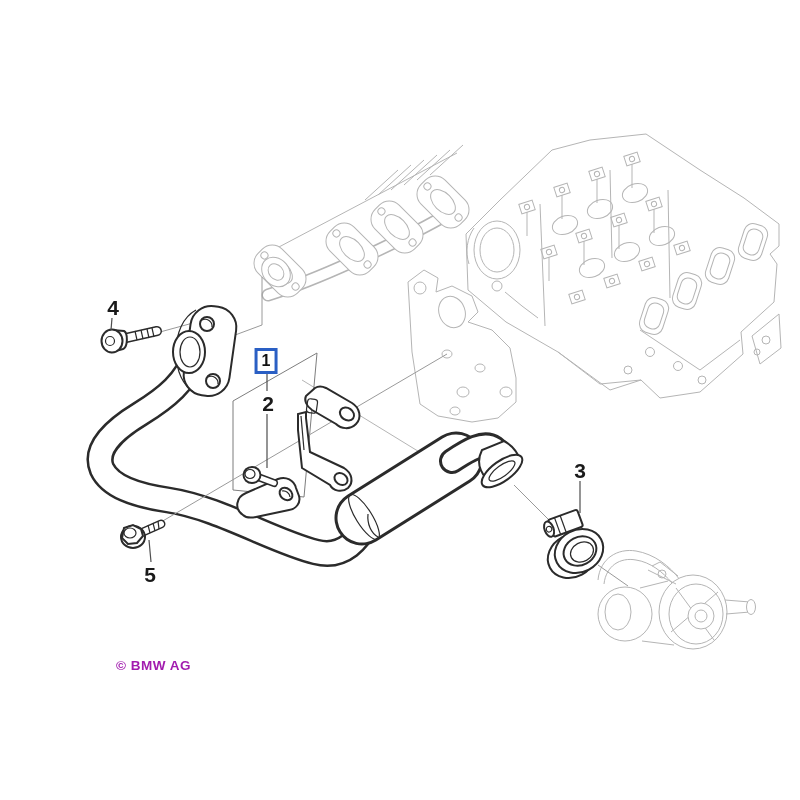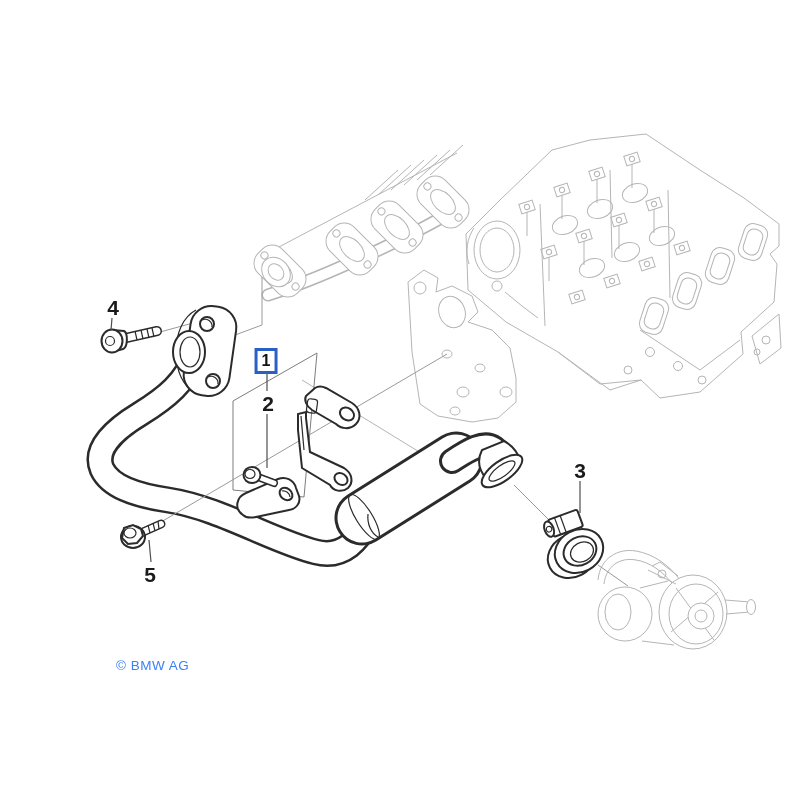"© BMW AG" .copyright { color: #3b82f6 -> #a21caf; font-weight: normal -> bold }
